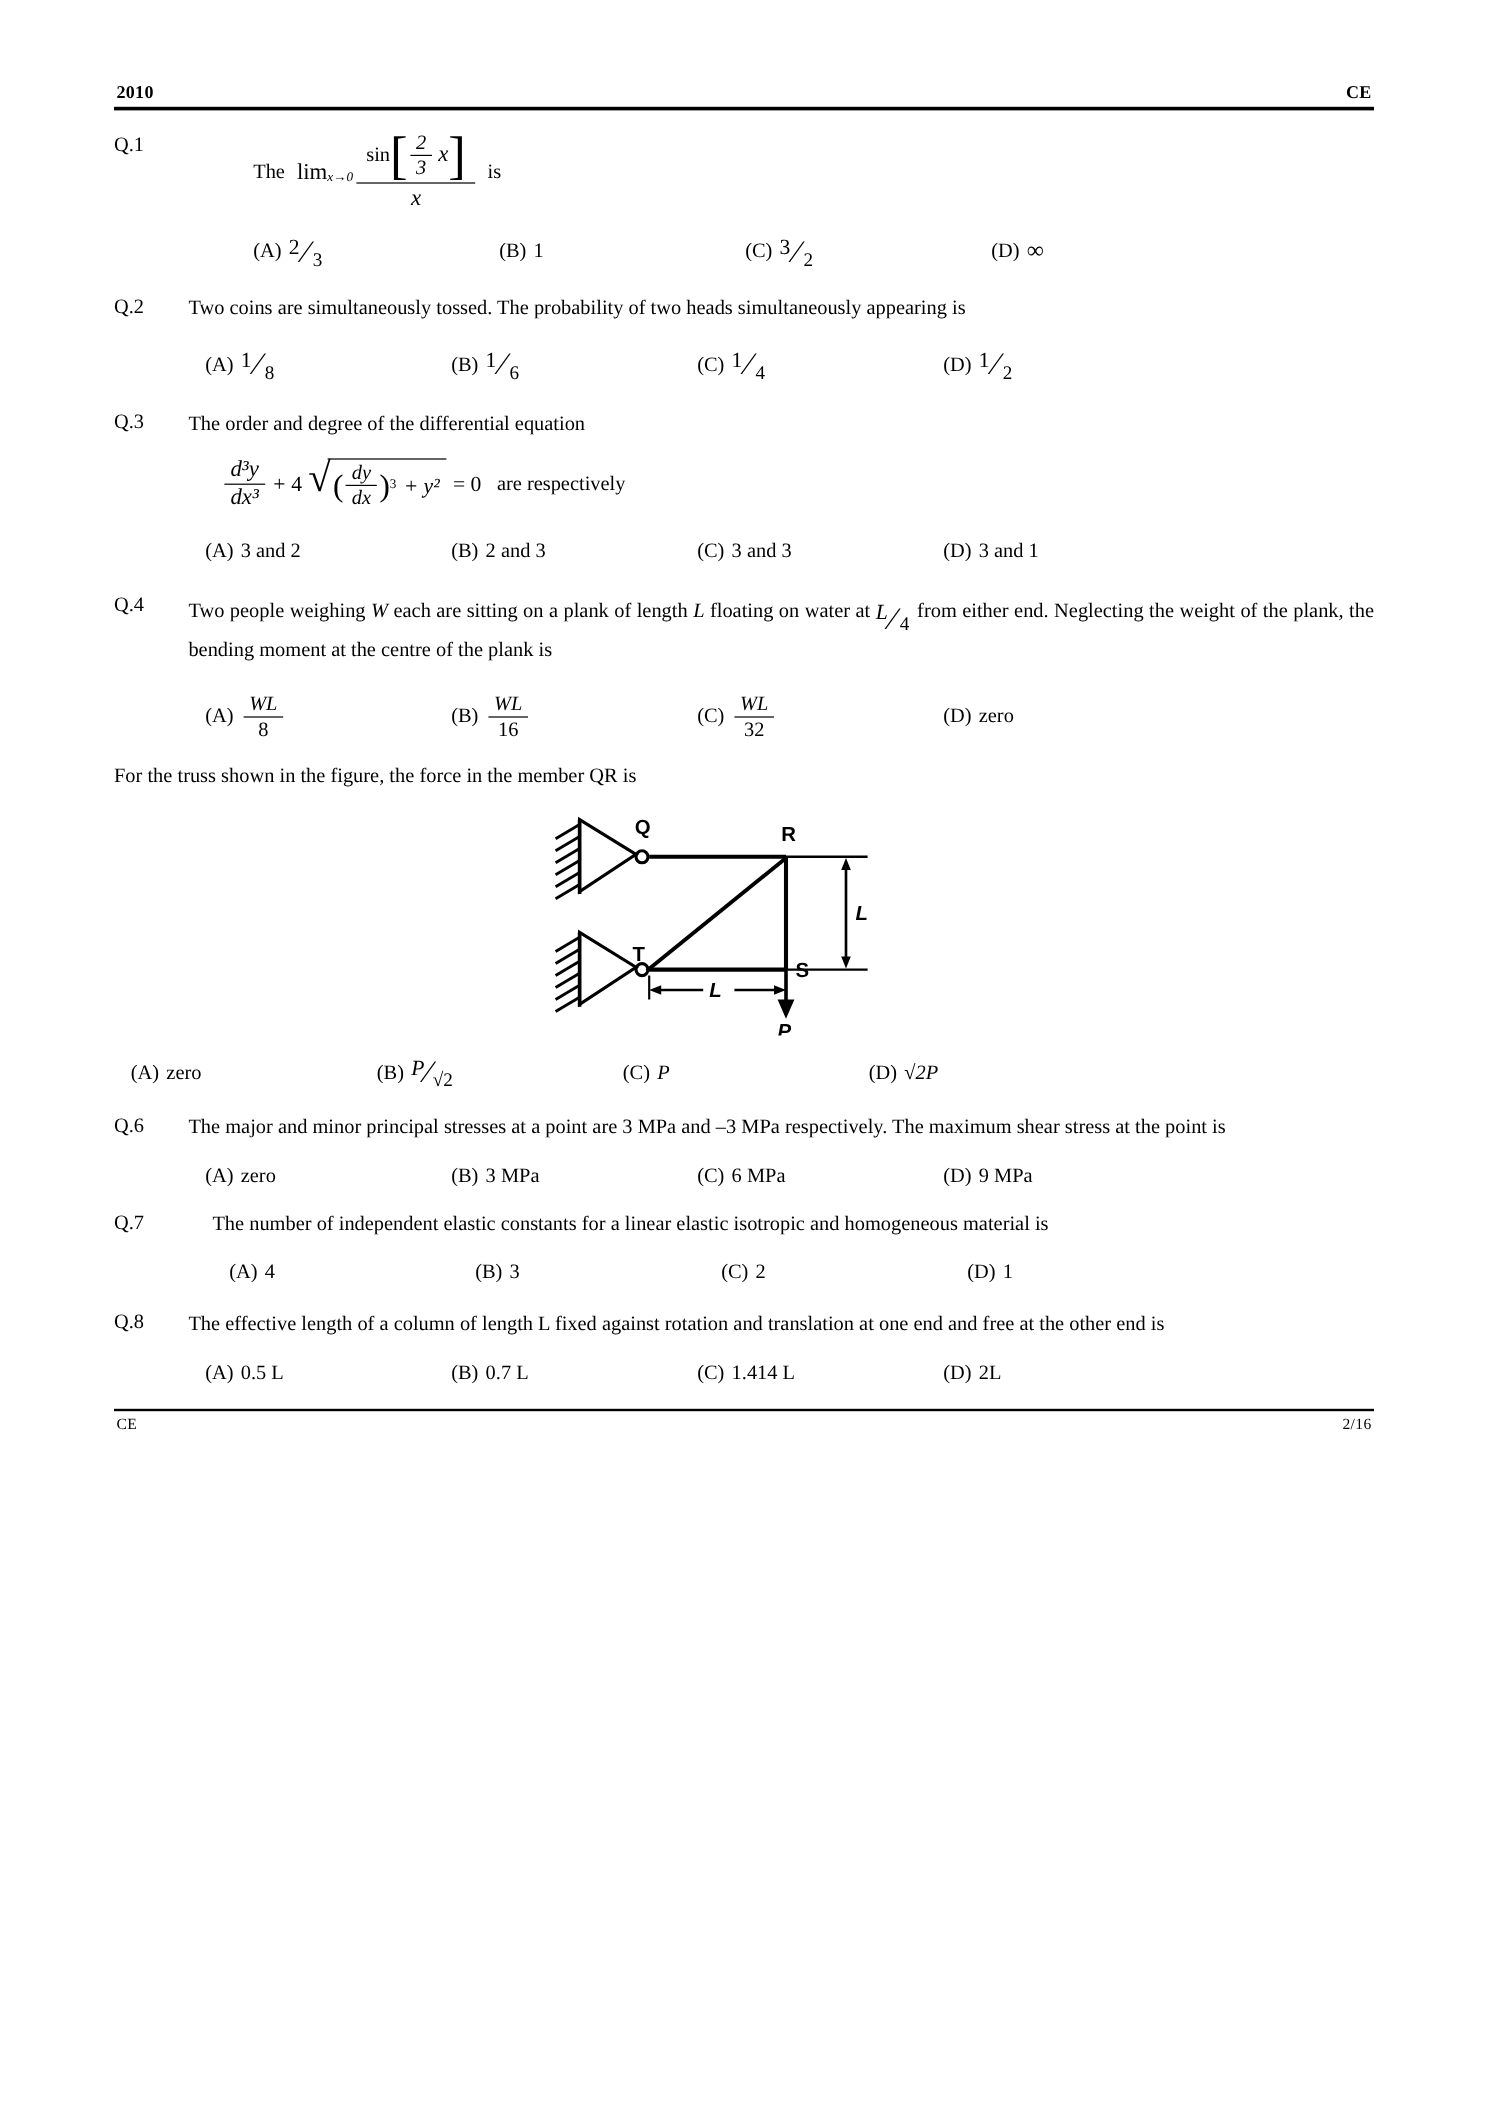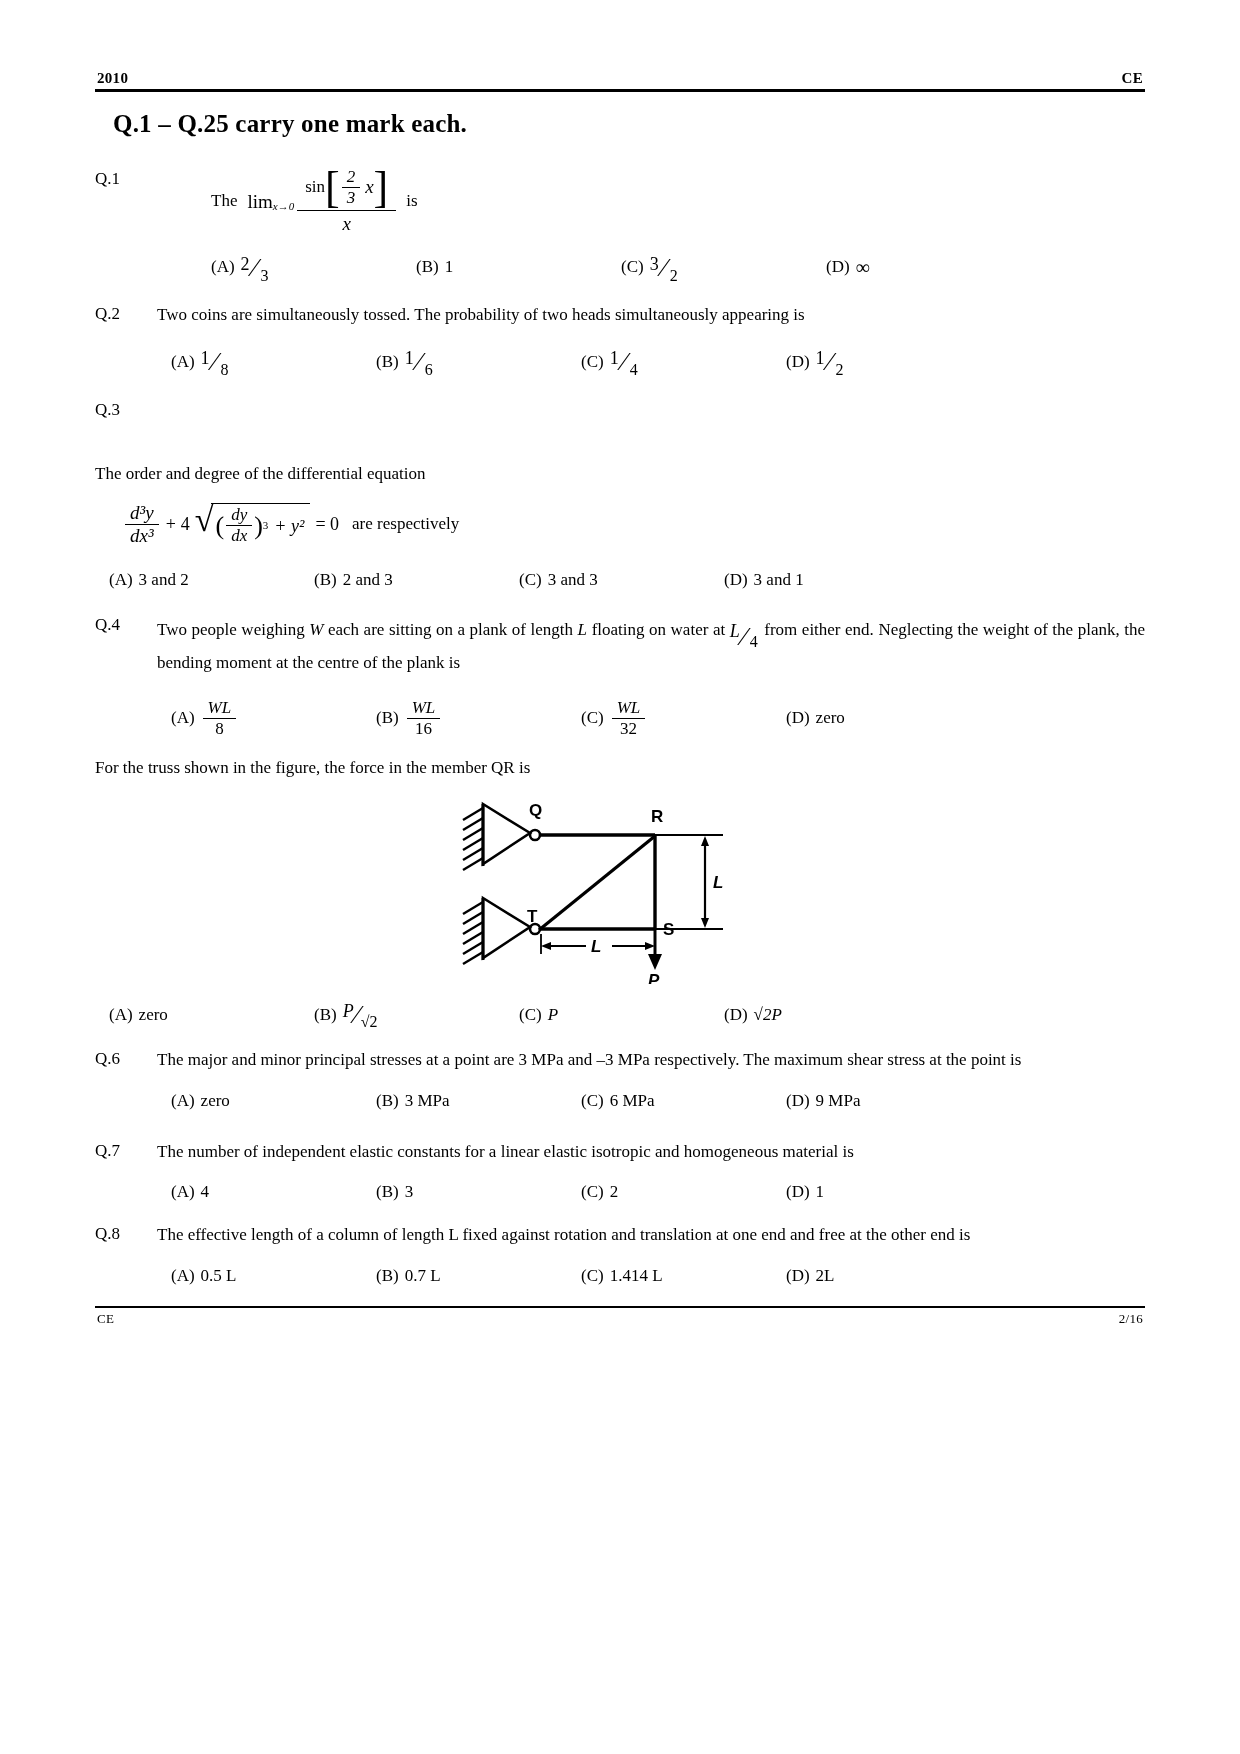"Q.1 – Q.25 carry one" div.section-title { html: <div>Q.1 – Q.25 carry one mark each.</div> -> none }
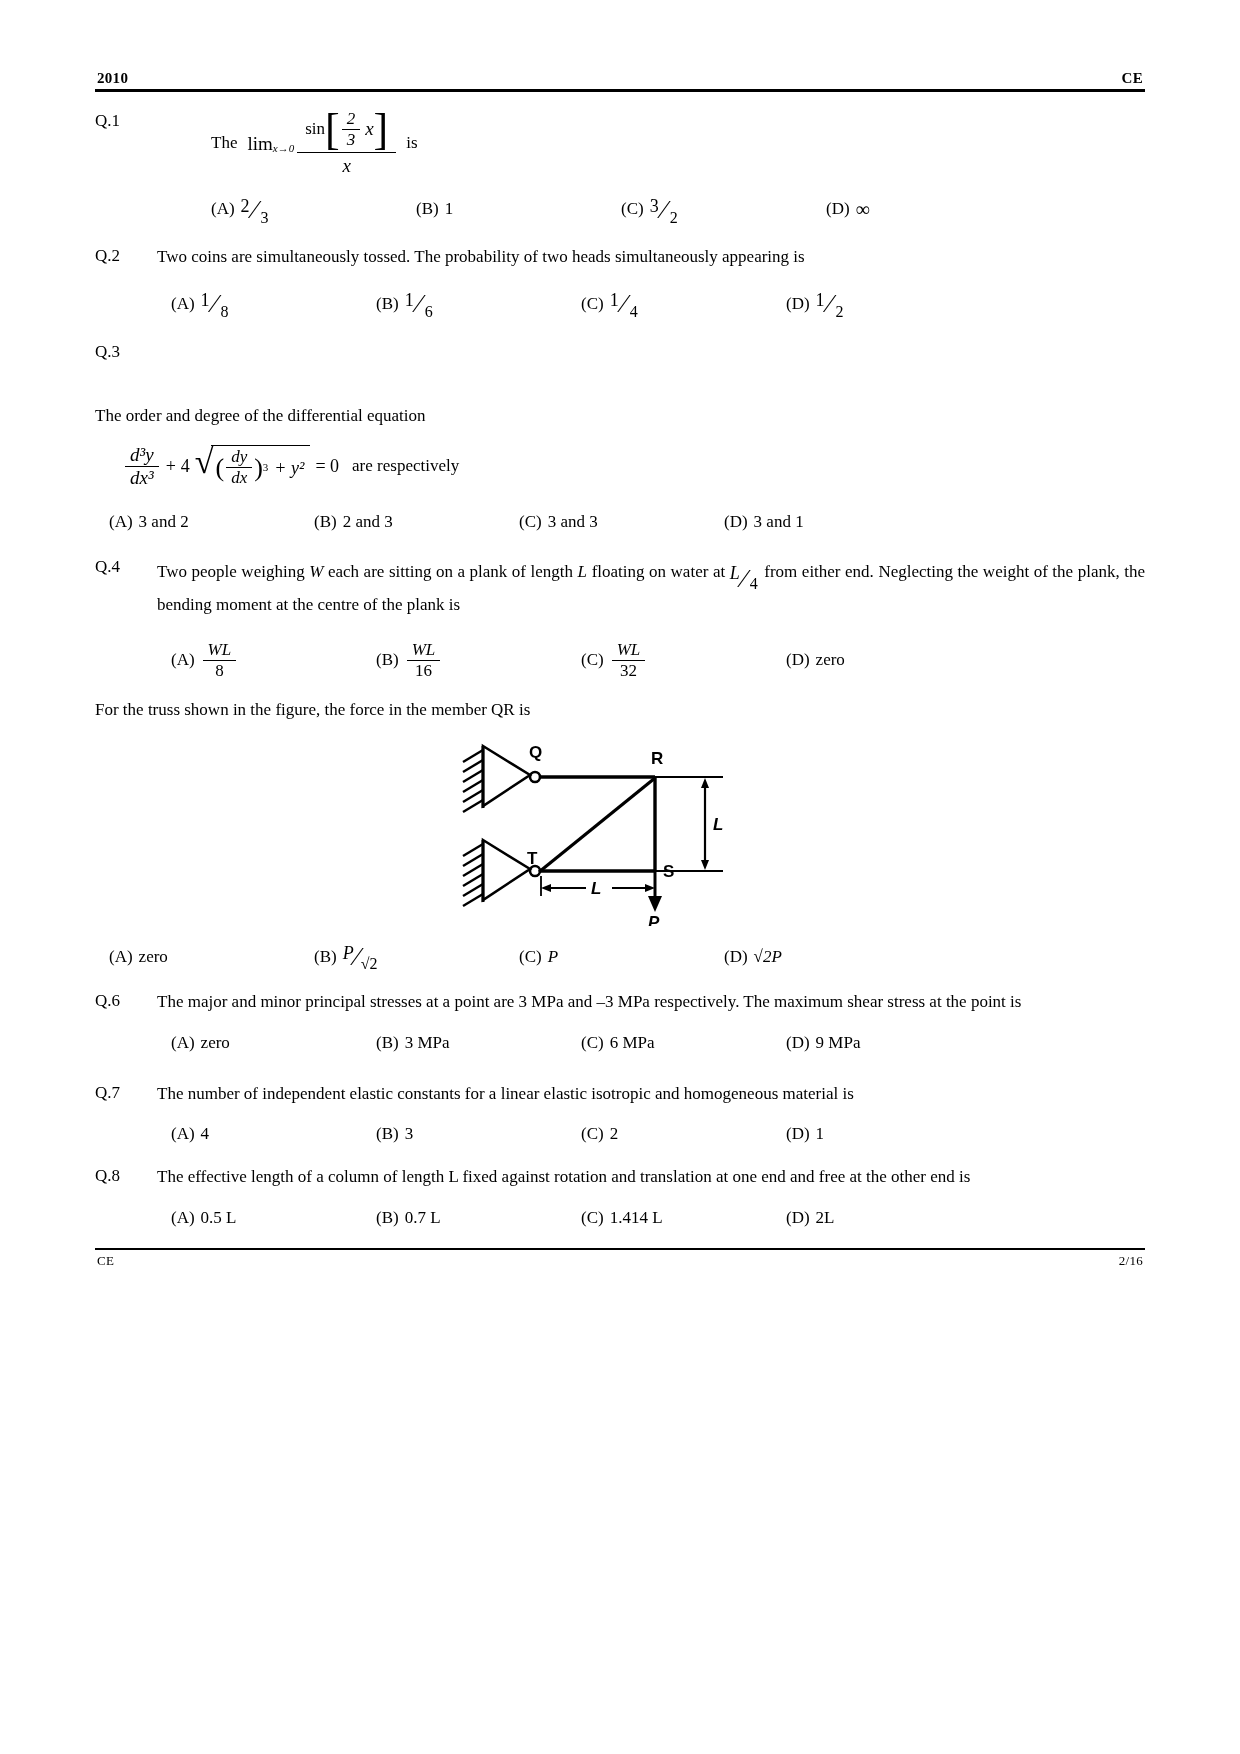"Q.3" div.q { flex-direction: column -> none }
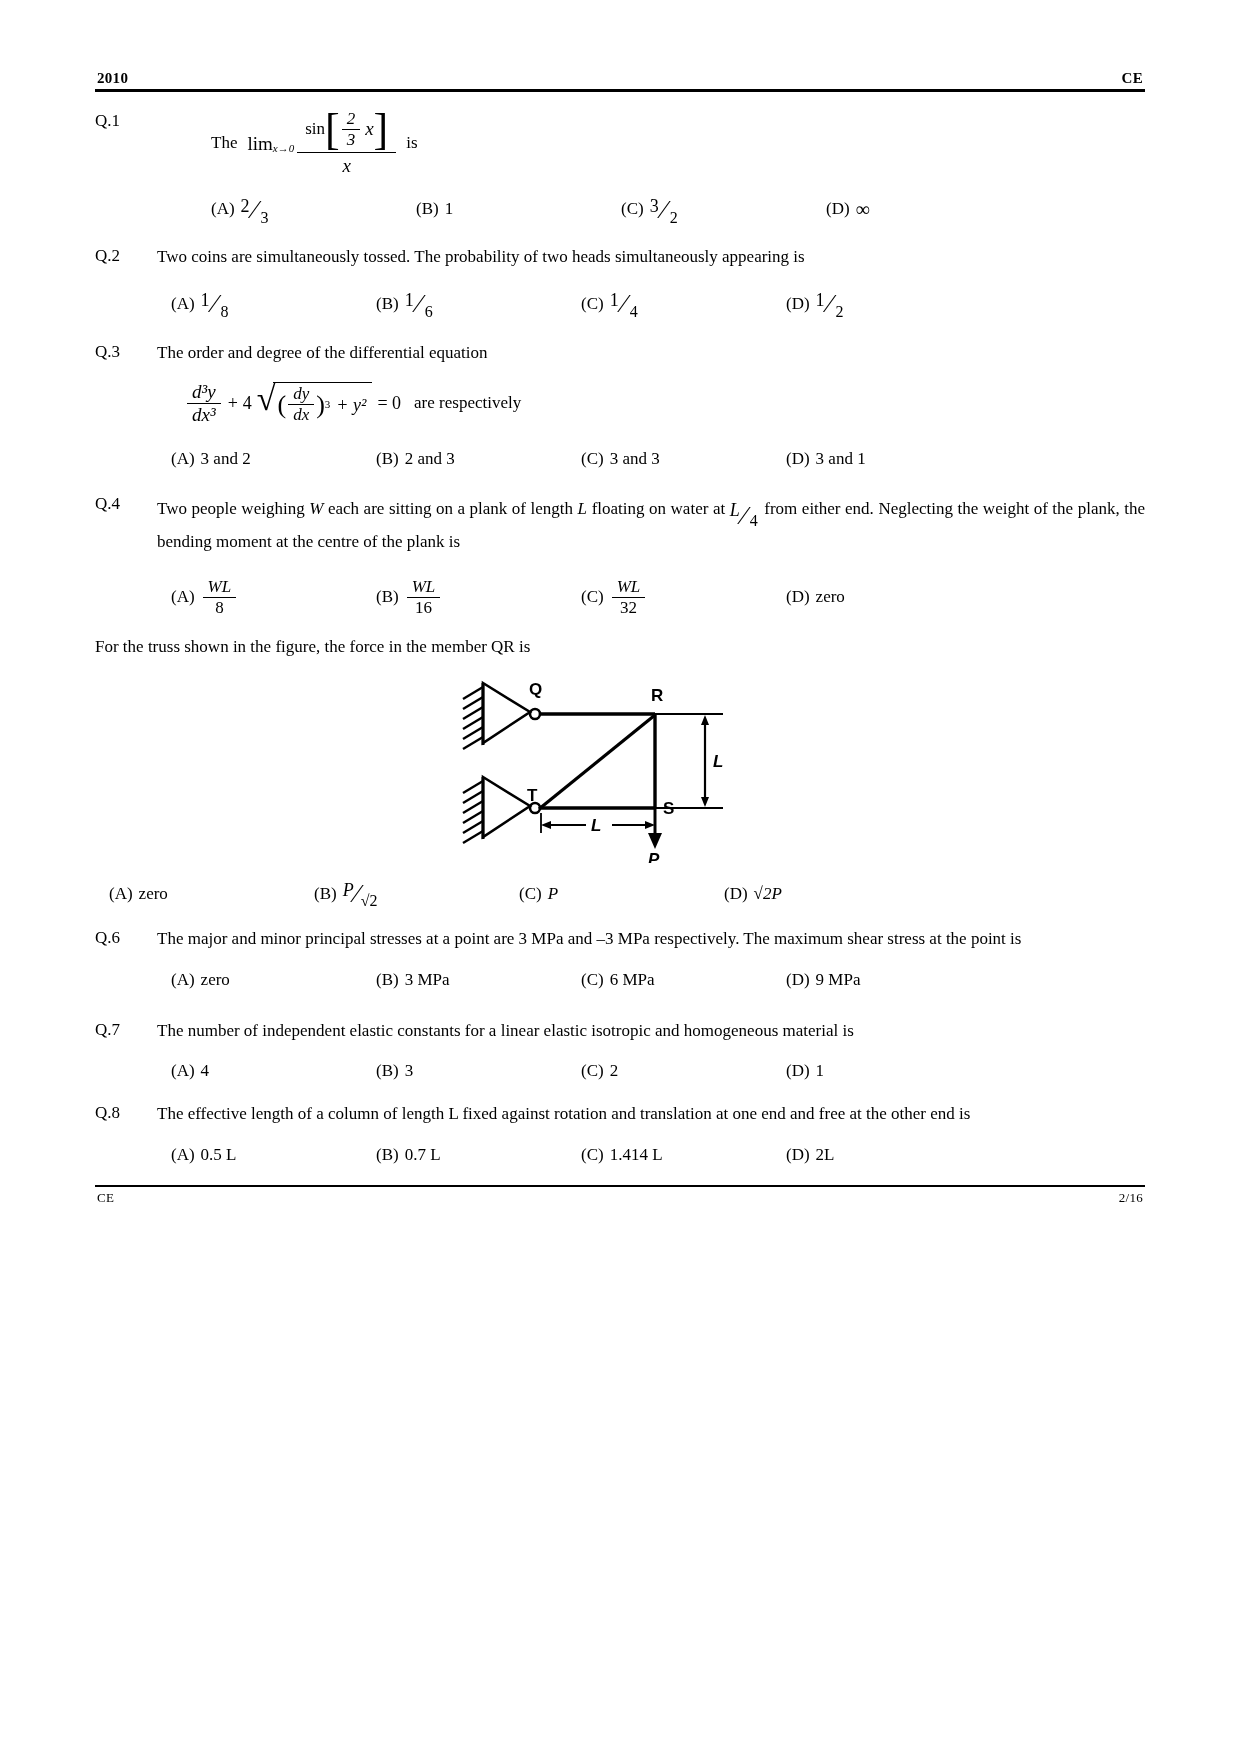"Q.7" div.q { gap: none -> 20px; margin-top: 20px -> 9px }
